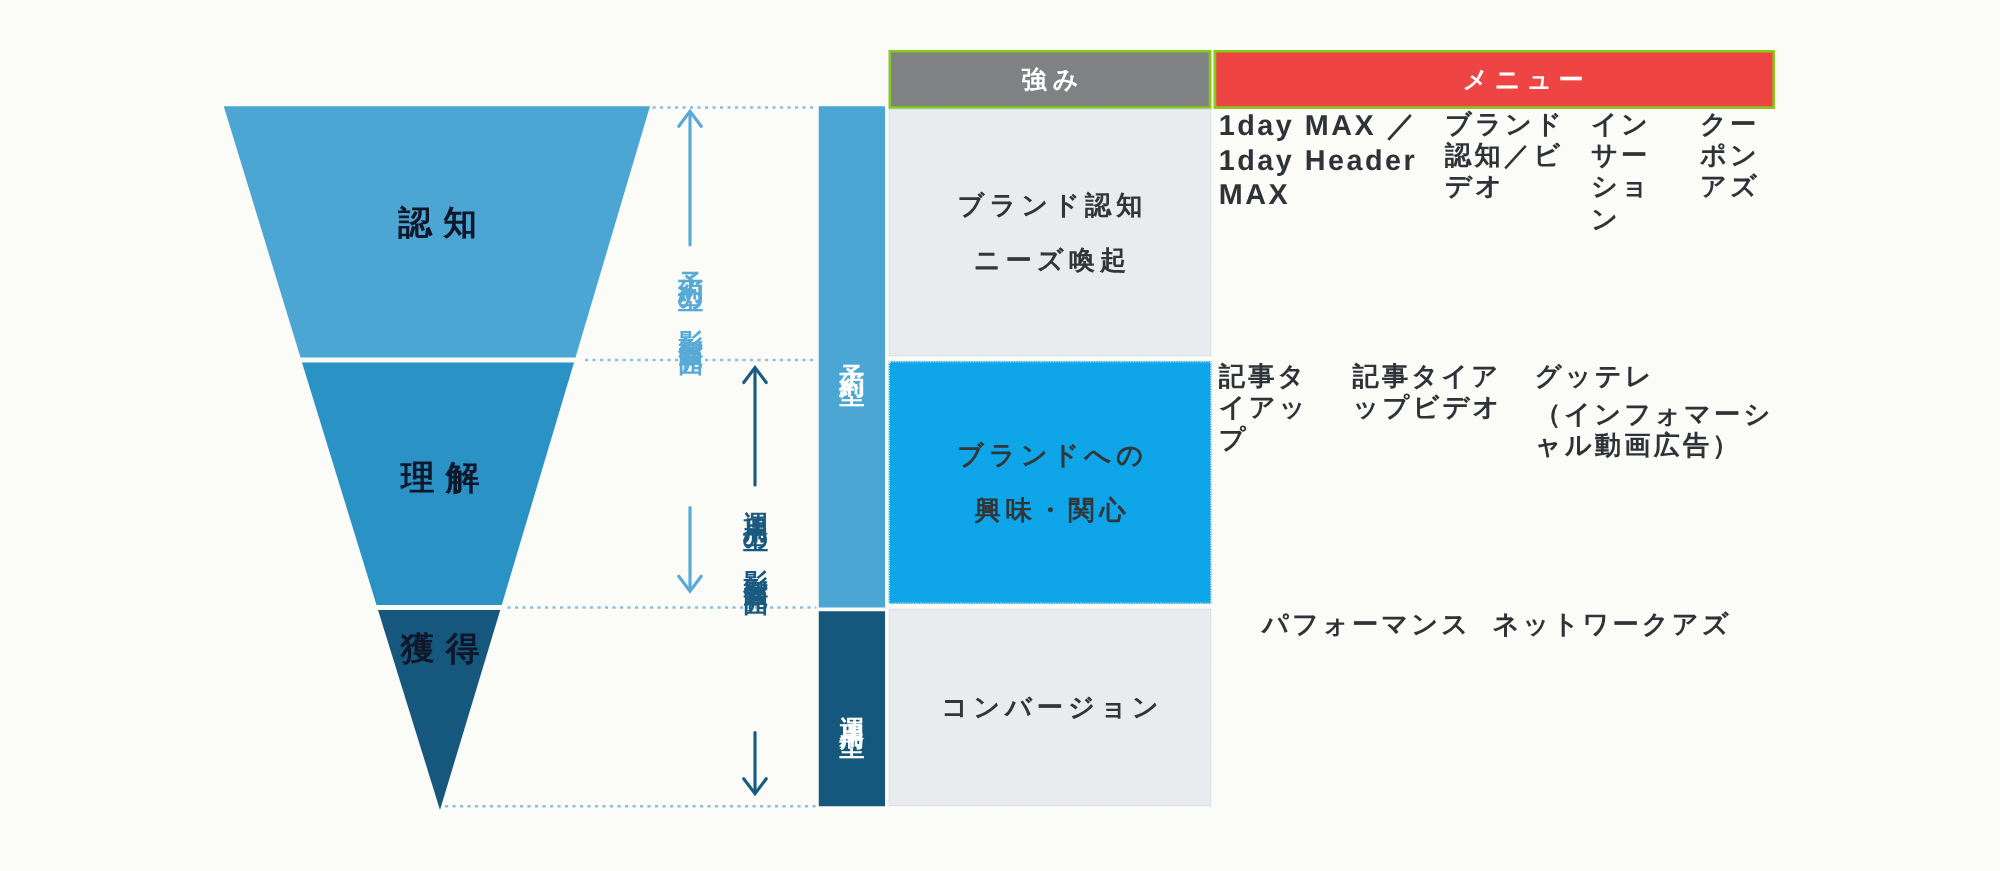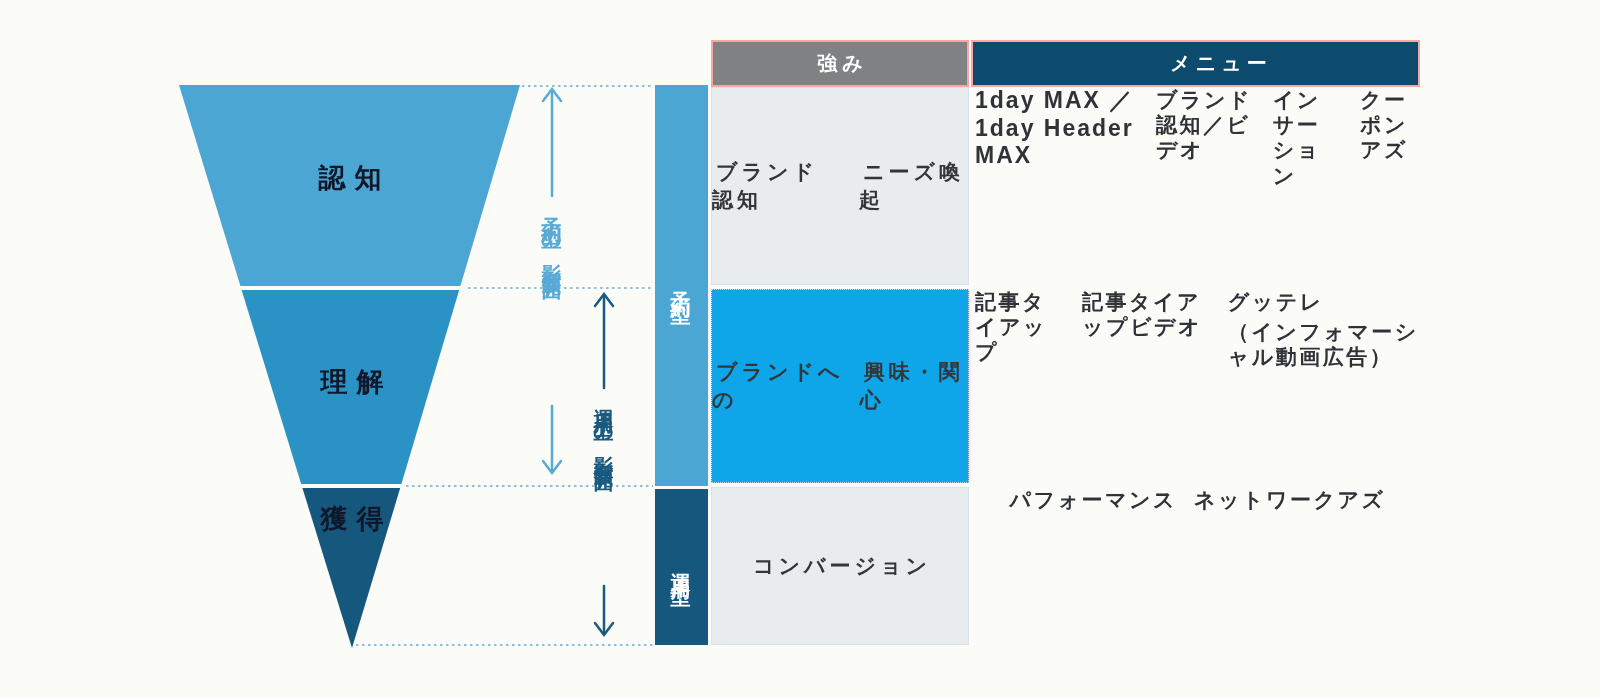"強み" .hdr { border: 2px solid #fca5a5 -> 2px solid #84cc16 }
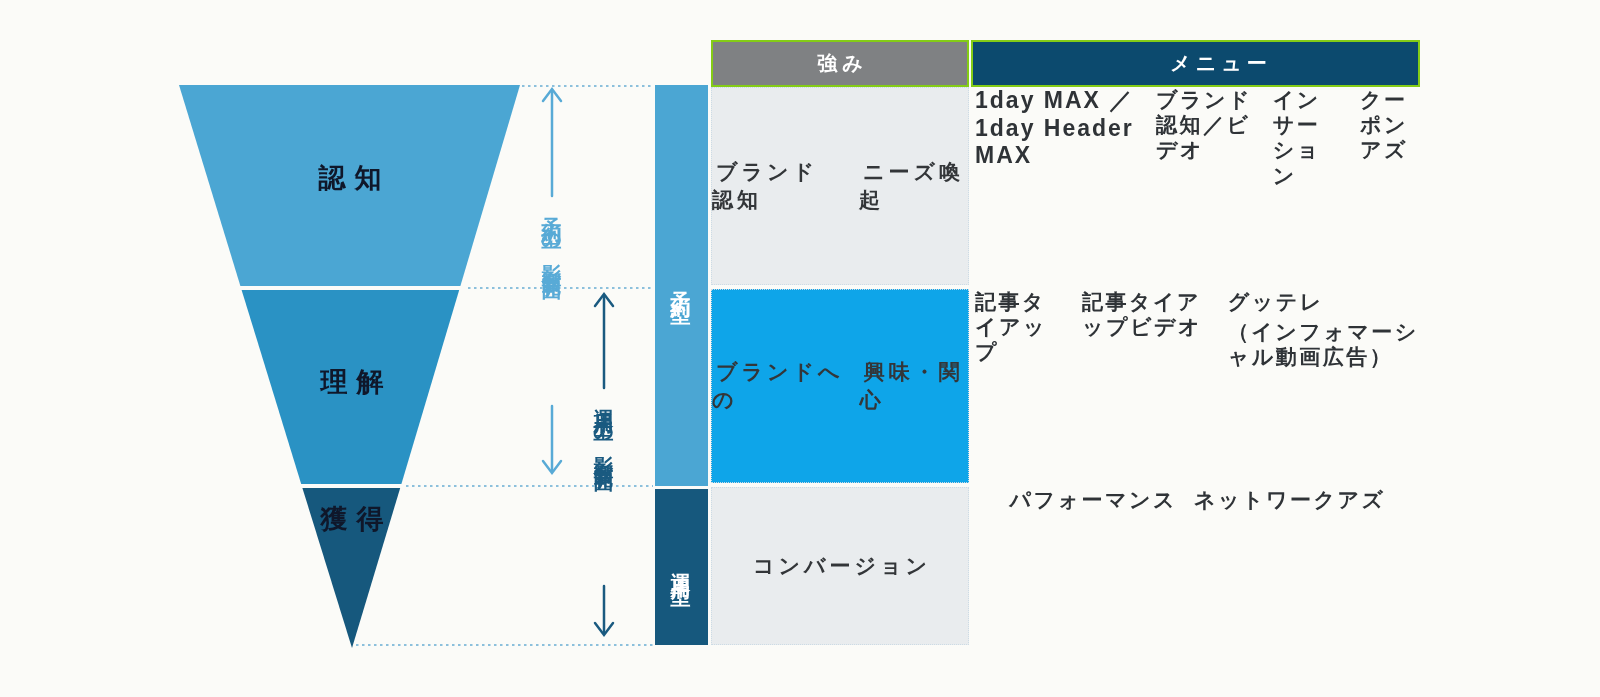"メニュー" div.hdr { background-color: #0c4a6e -> #ef4444 }
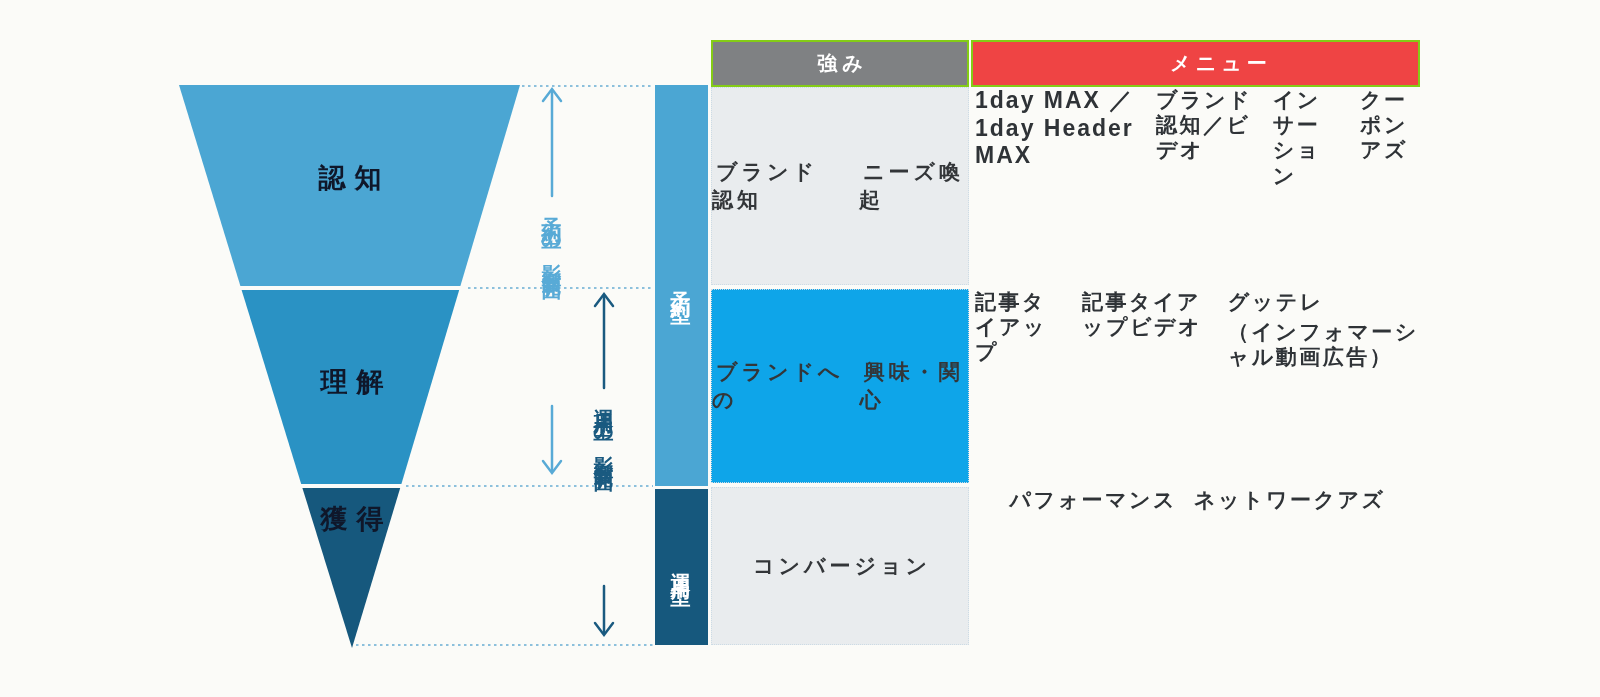"ブランド認知" .cell { flex-direction: row -> column }
